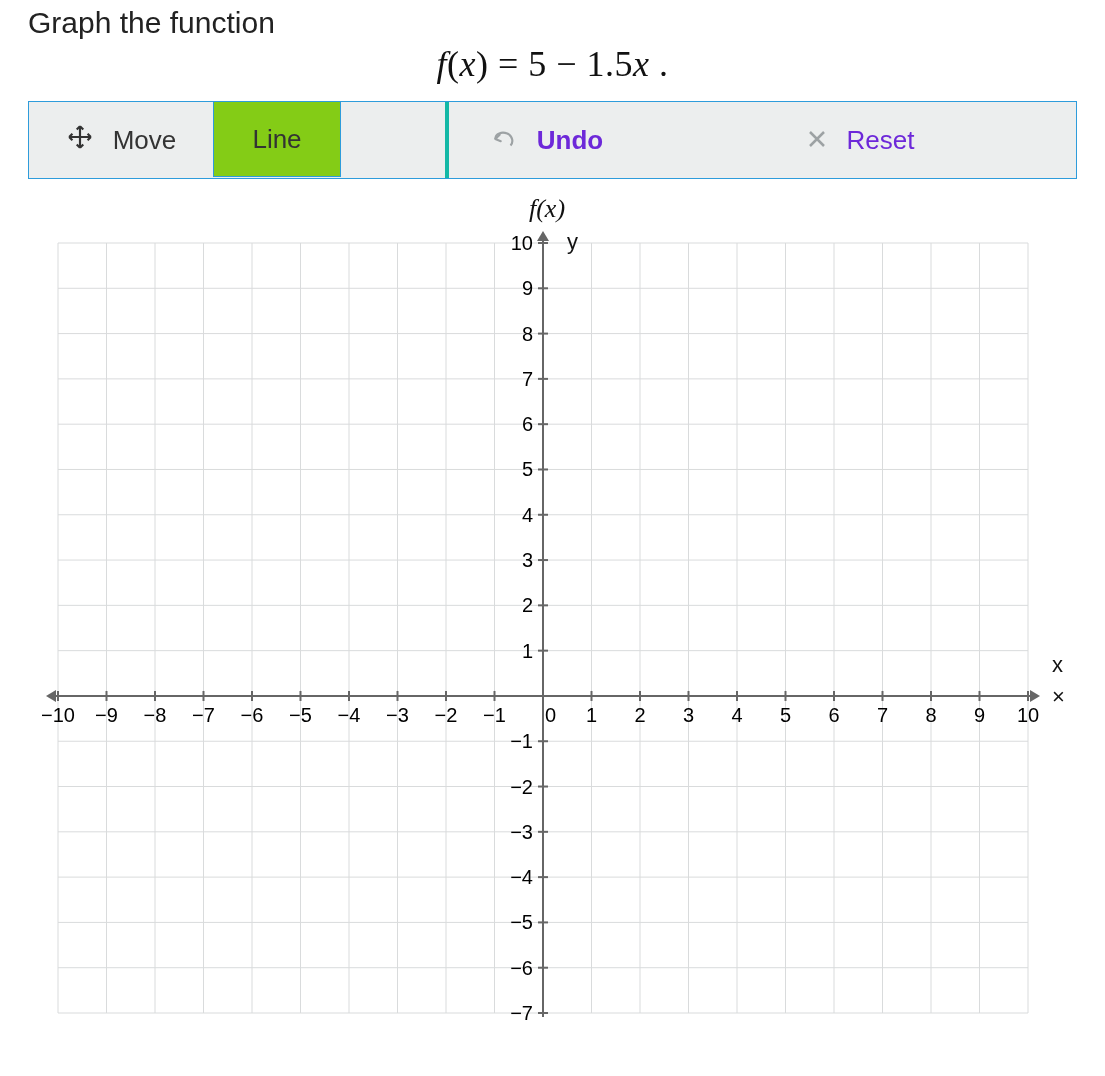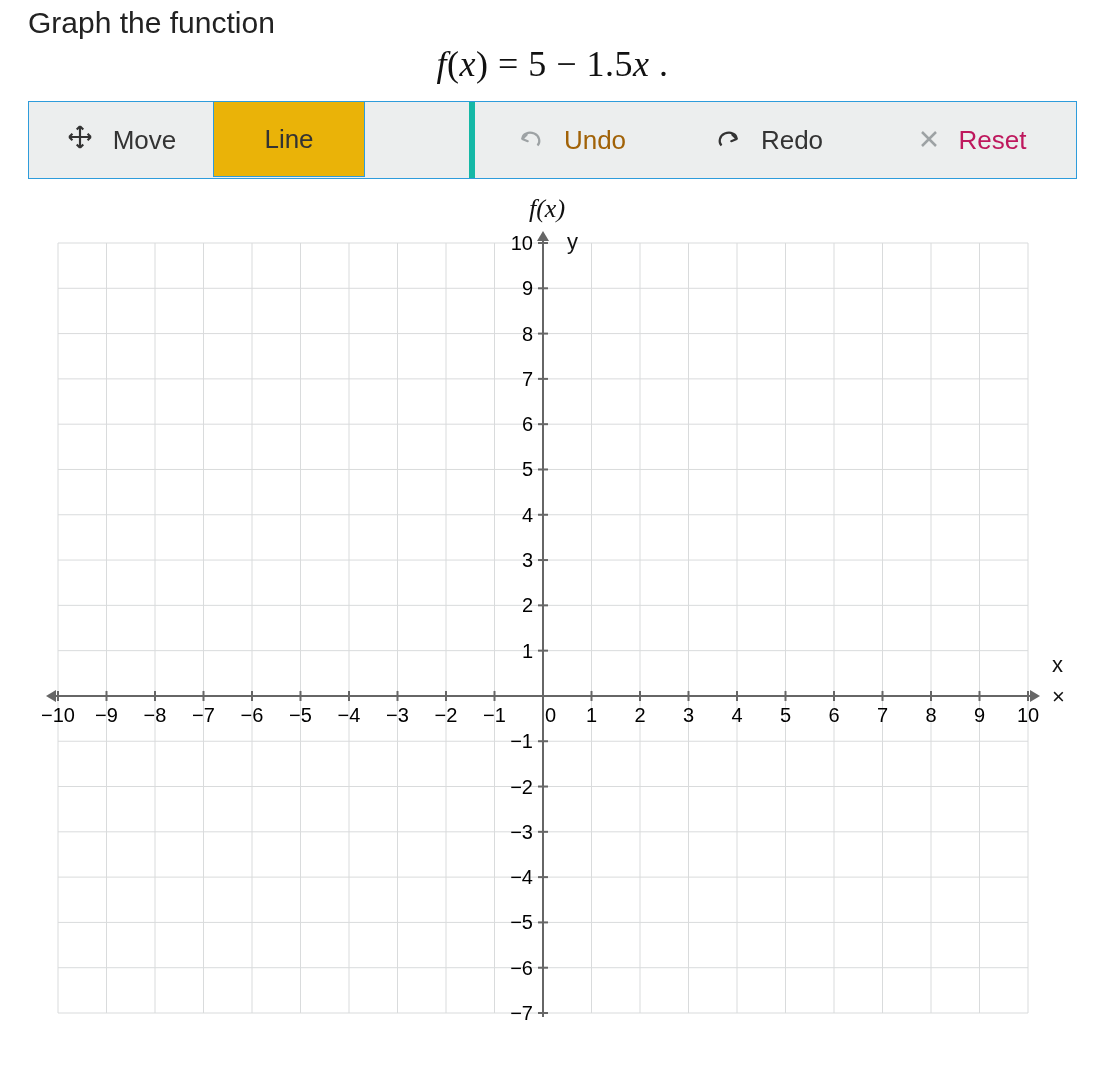"Line" .btn-line { background: #eab308 -> #84cc16; width: 152px -> 128px }
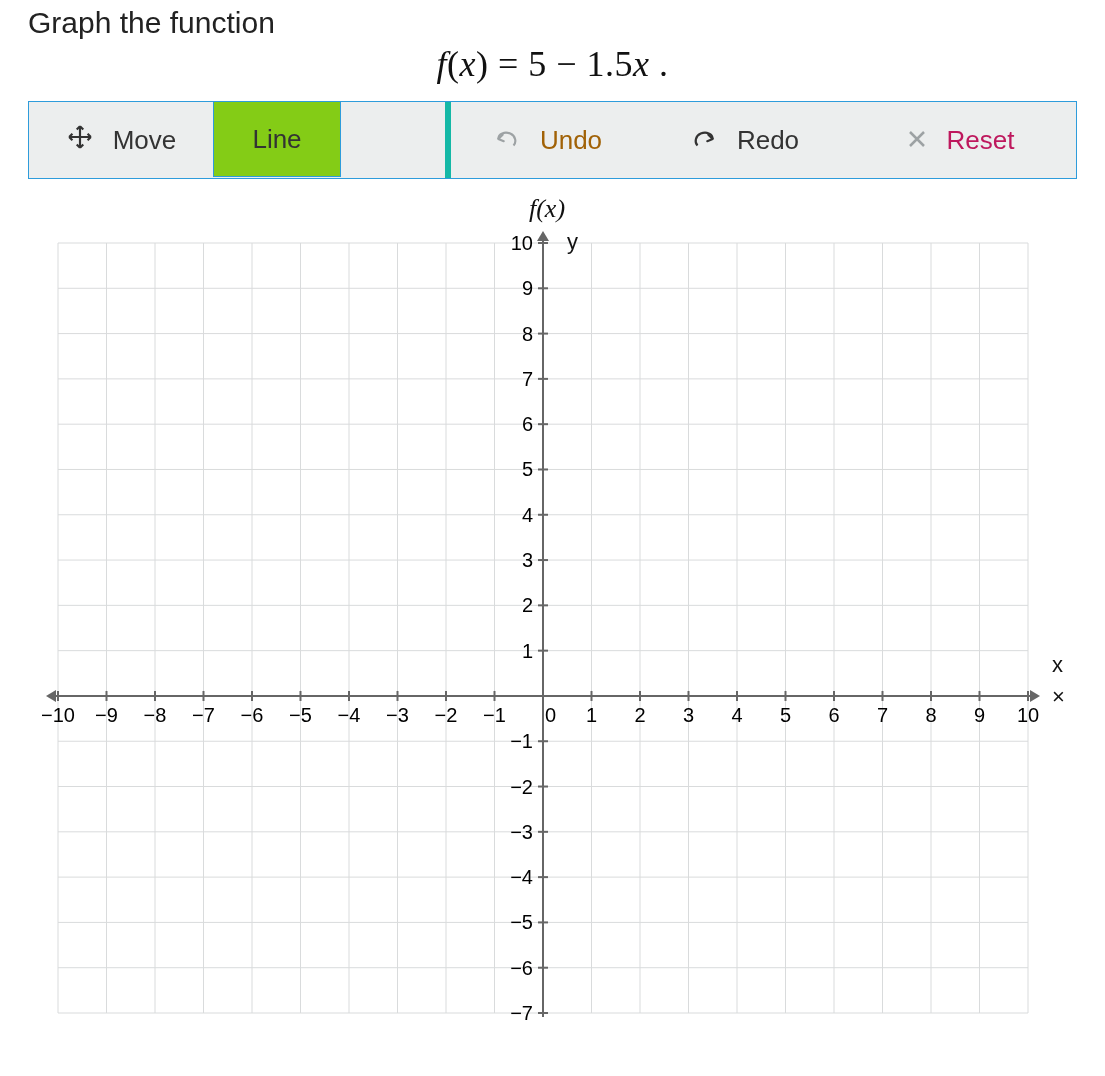"Undo" .btn-undo { border-left: 6px solid #14b8a6 -> 4px solid #14b8a6; color: #a16207 -> #6d28d9; font-weight: none -> bold }
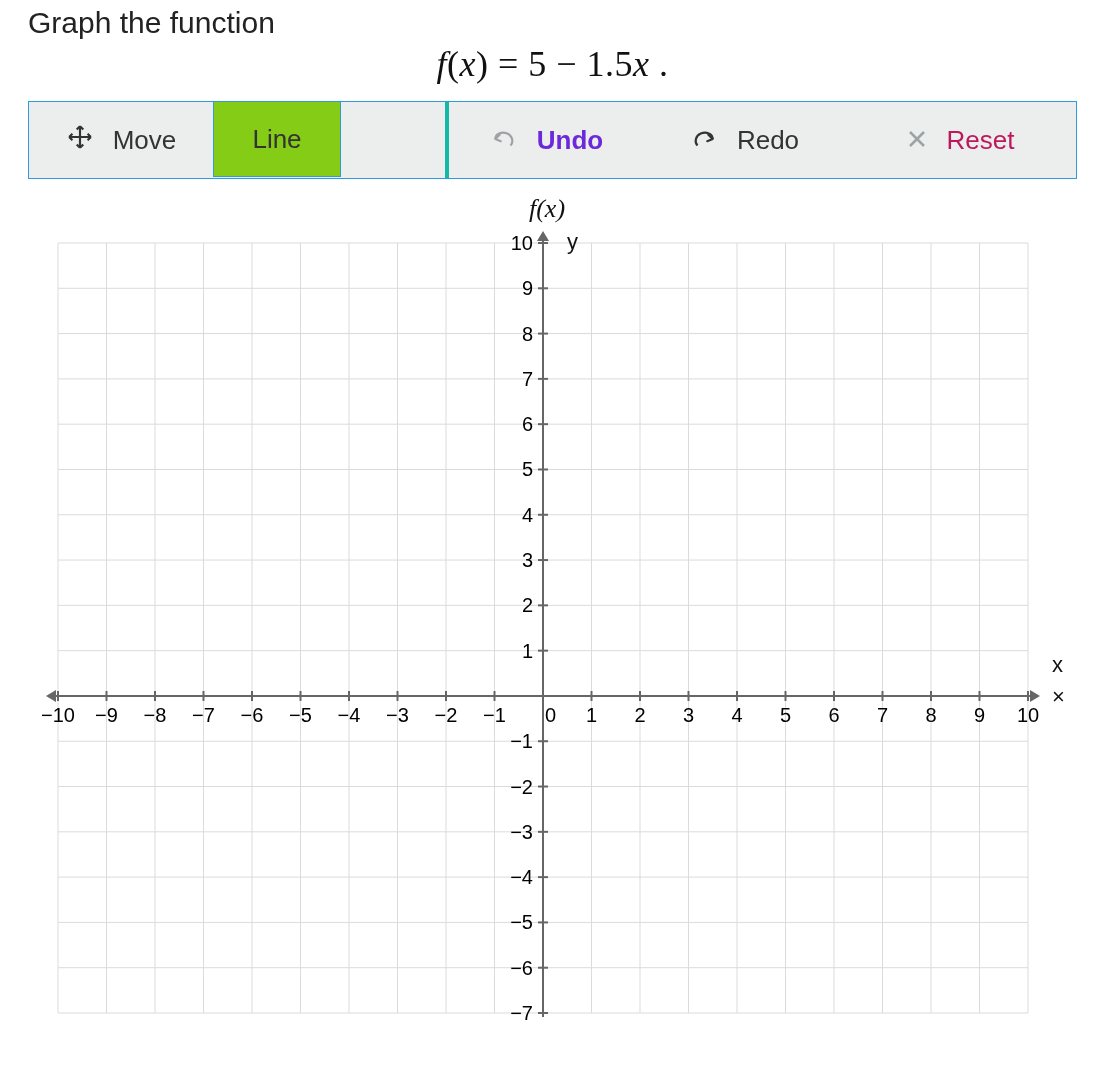"Redo" div.btn { html: <div> <span> <svg> <path></path> <path></path> </svg> </span> <span>Redo</span> </div> -> none }
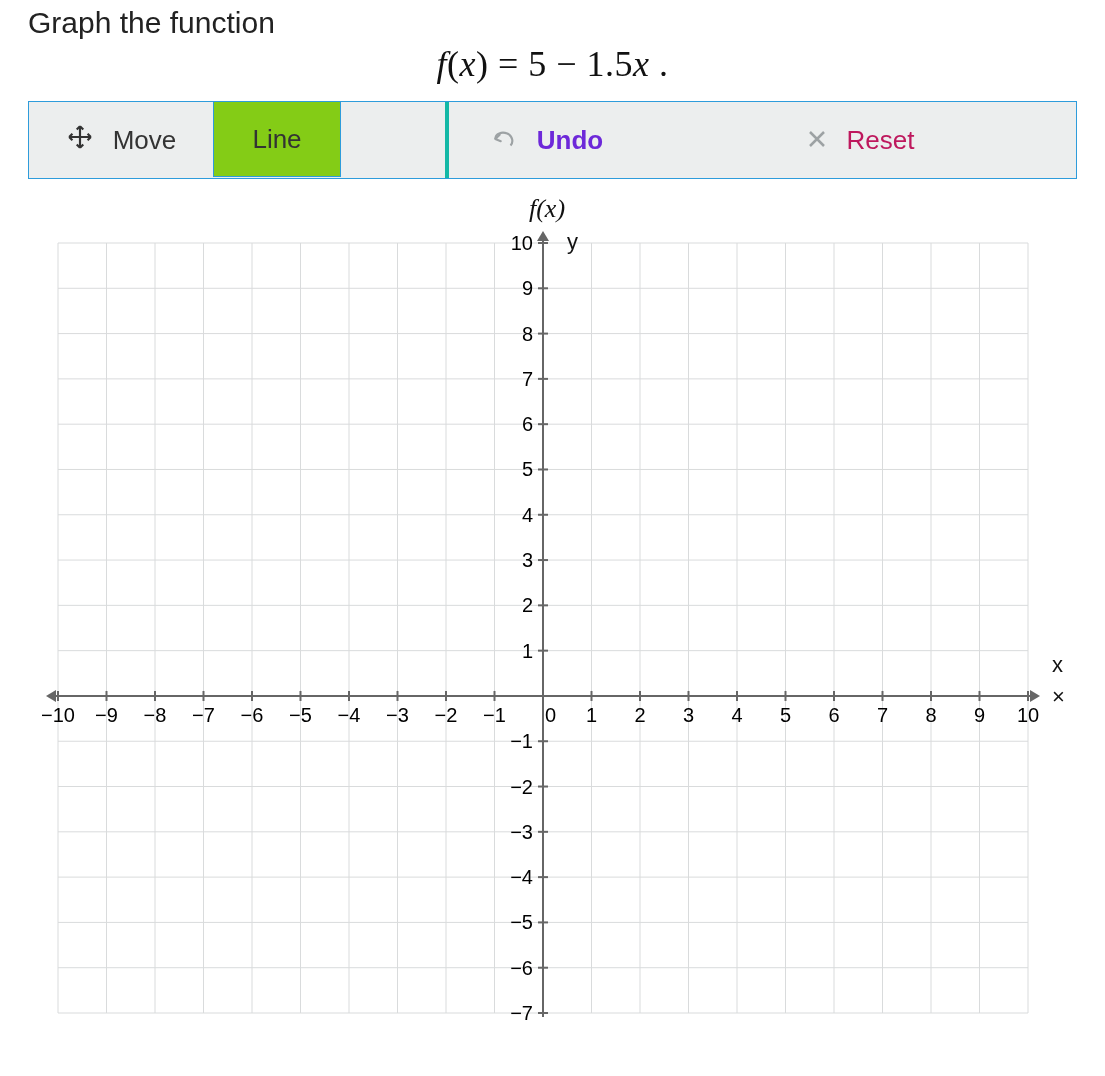"Reset" .btn-reset { color: #be185d -> #6d28d9 }
